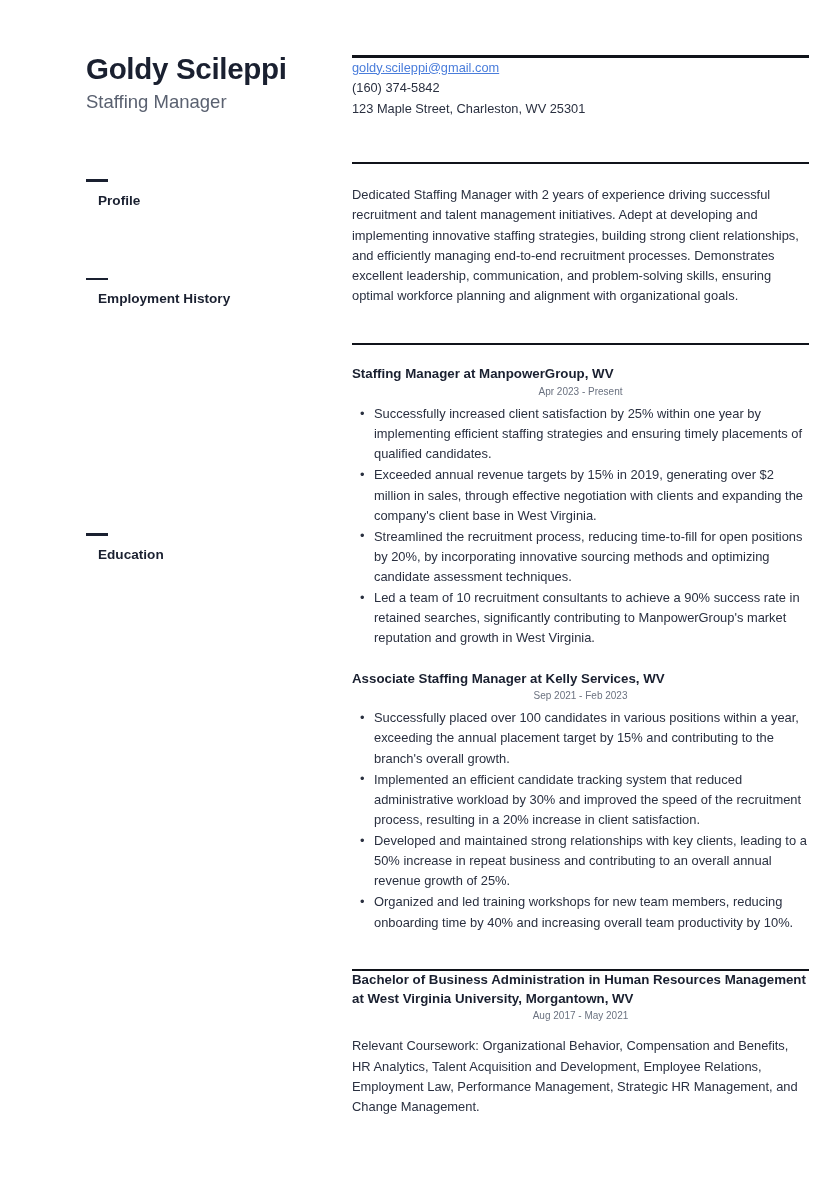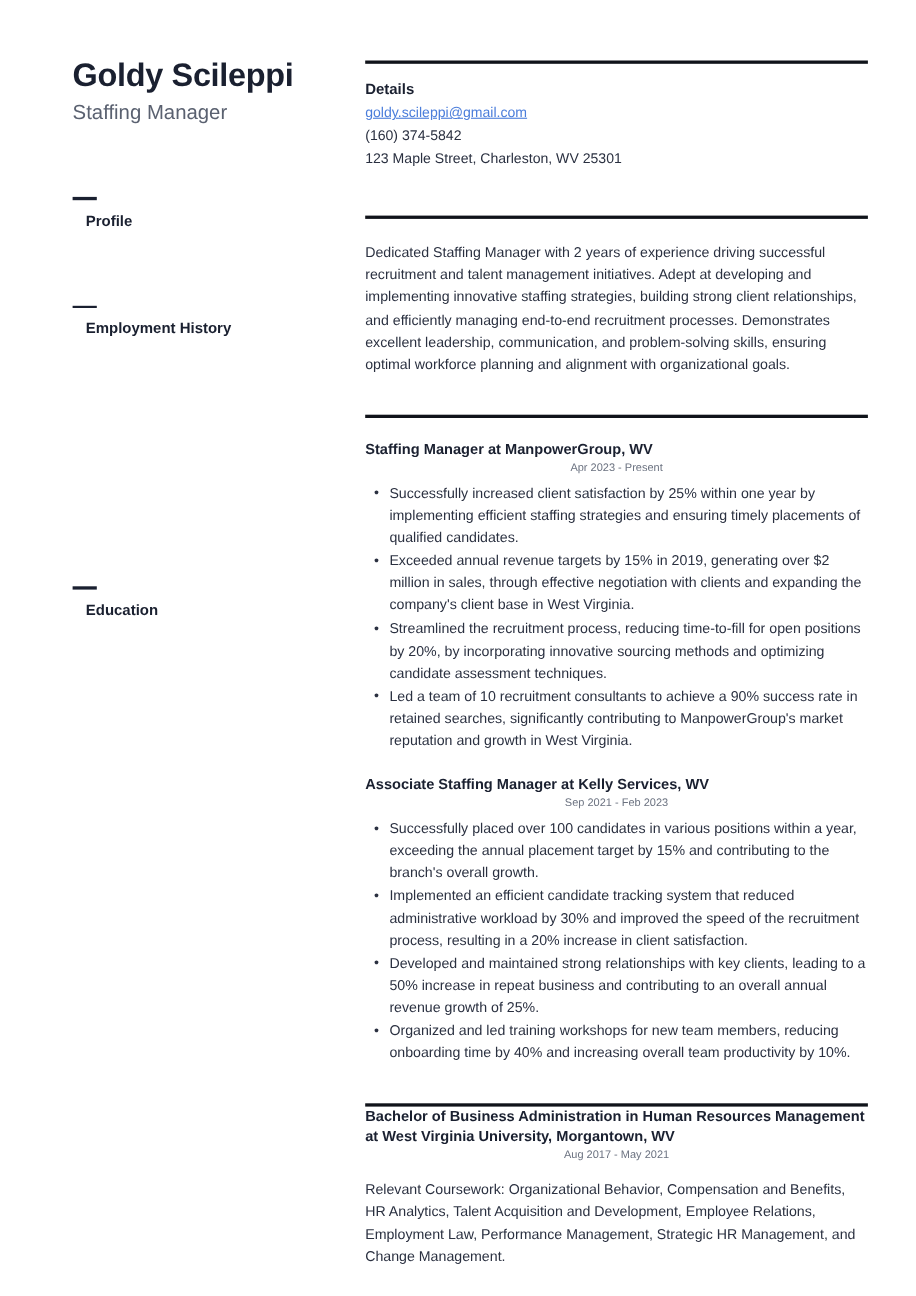"Goldy Scileppi" .resume-grid { padding: 52px 48px 0 66px -> 52px 48px 0 86px }
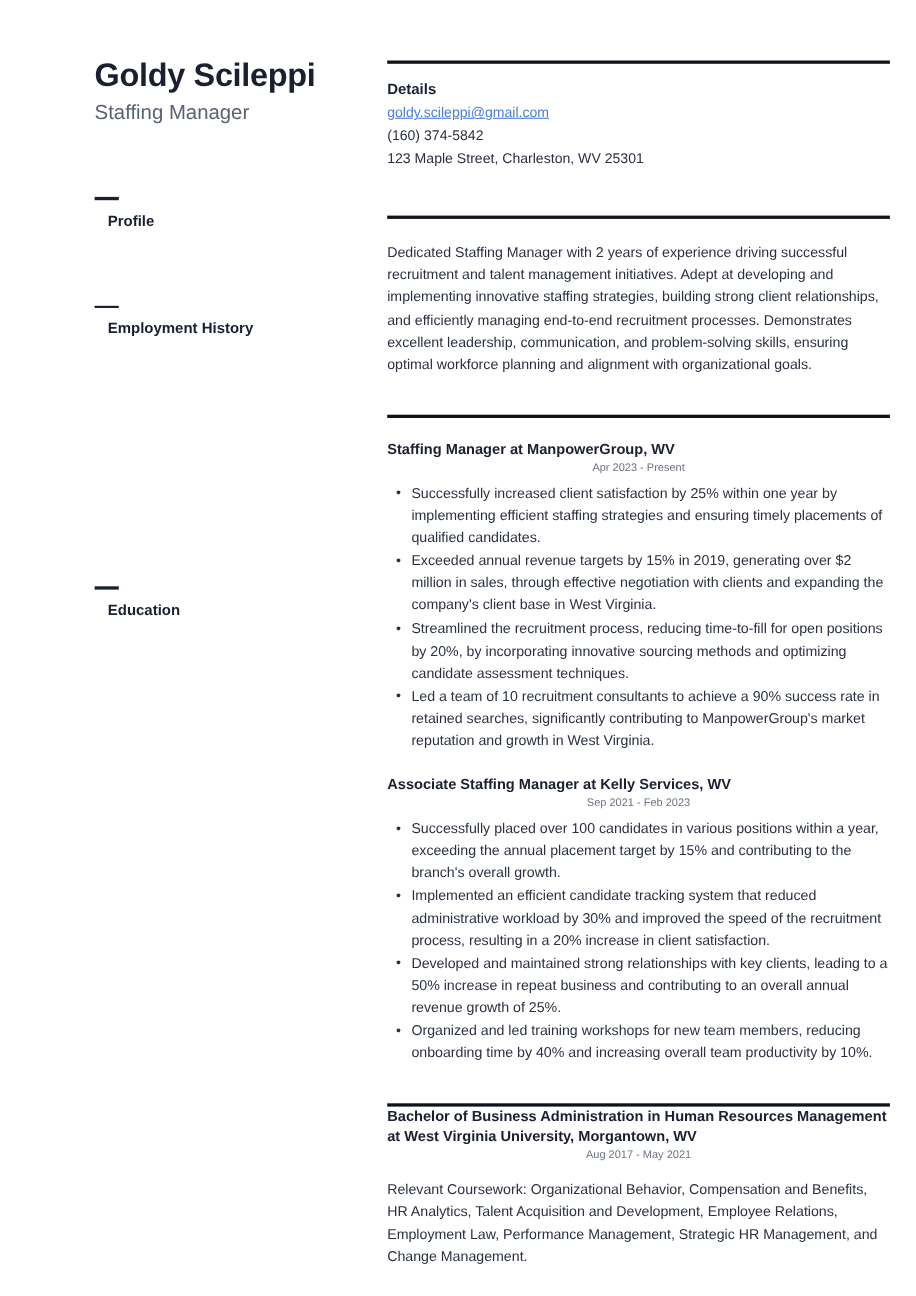"Details" div.sec-head { html: <div>Details</div> -> none }
